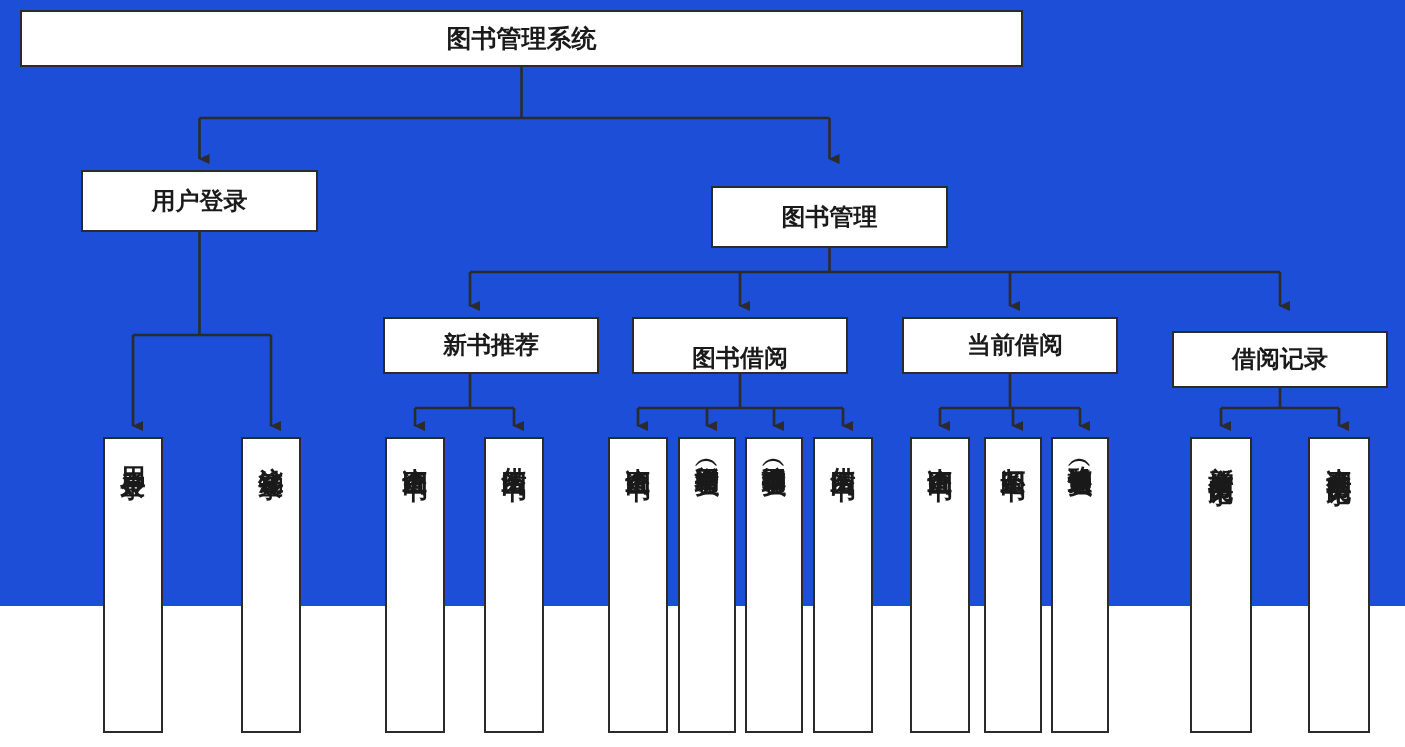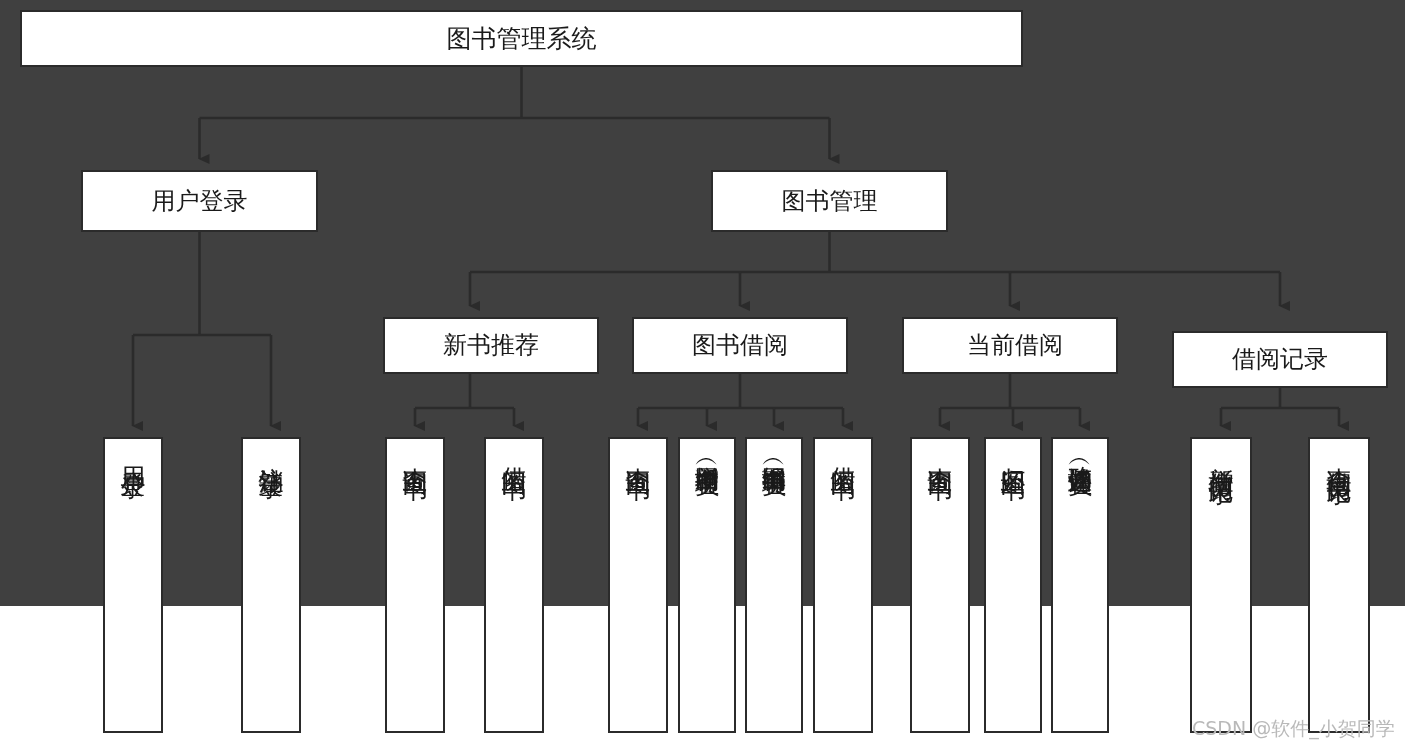"图书管理系统" #diagram-root { background: #404040 -> #1d4ed8; font-weight: none -> bold }
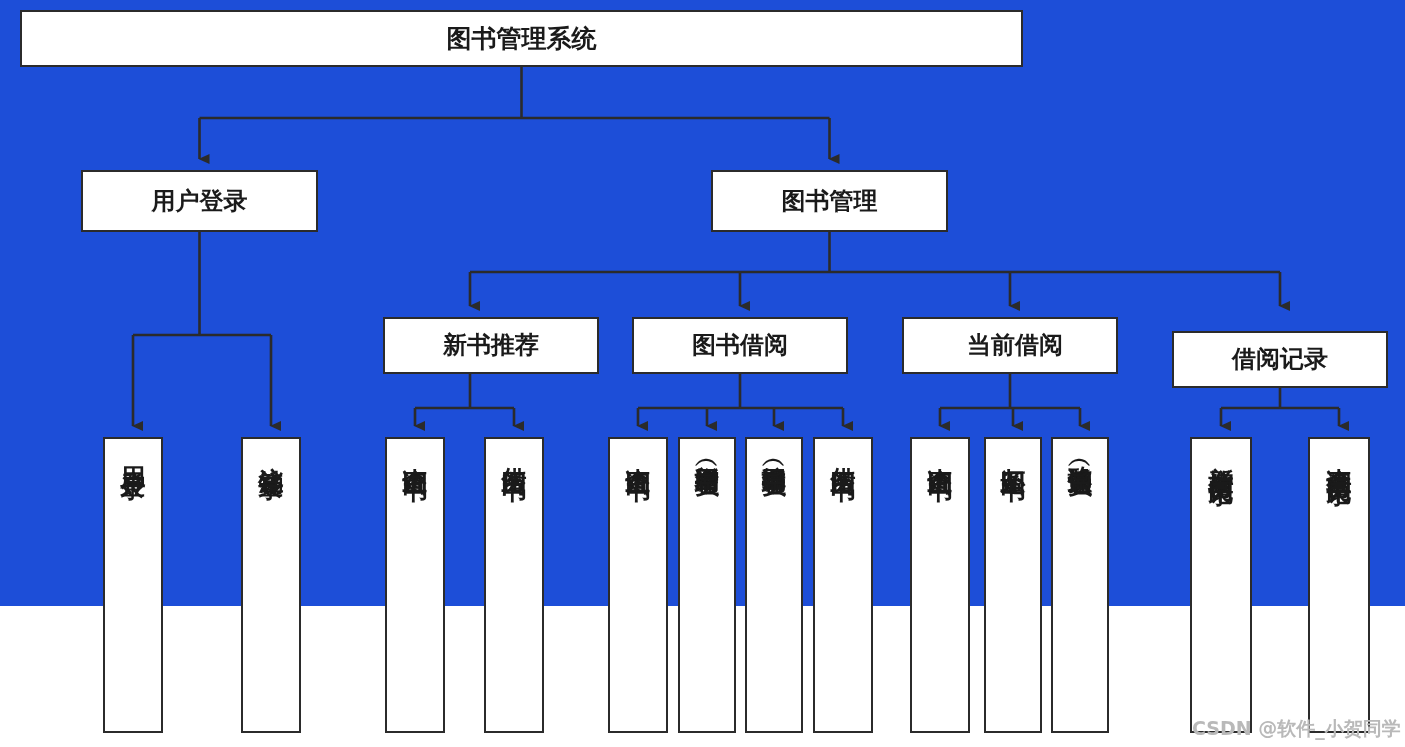"图书管理" div.node-box { top: 170px -> 186px }
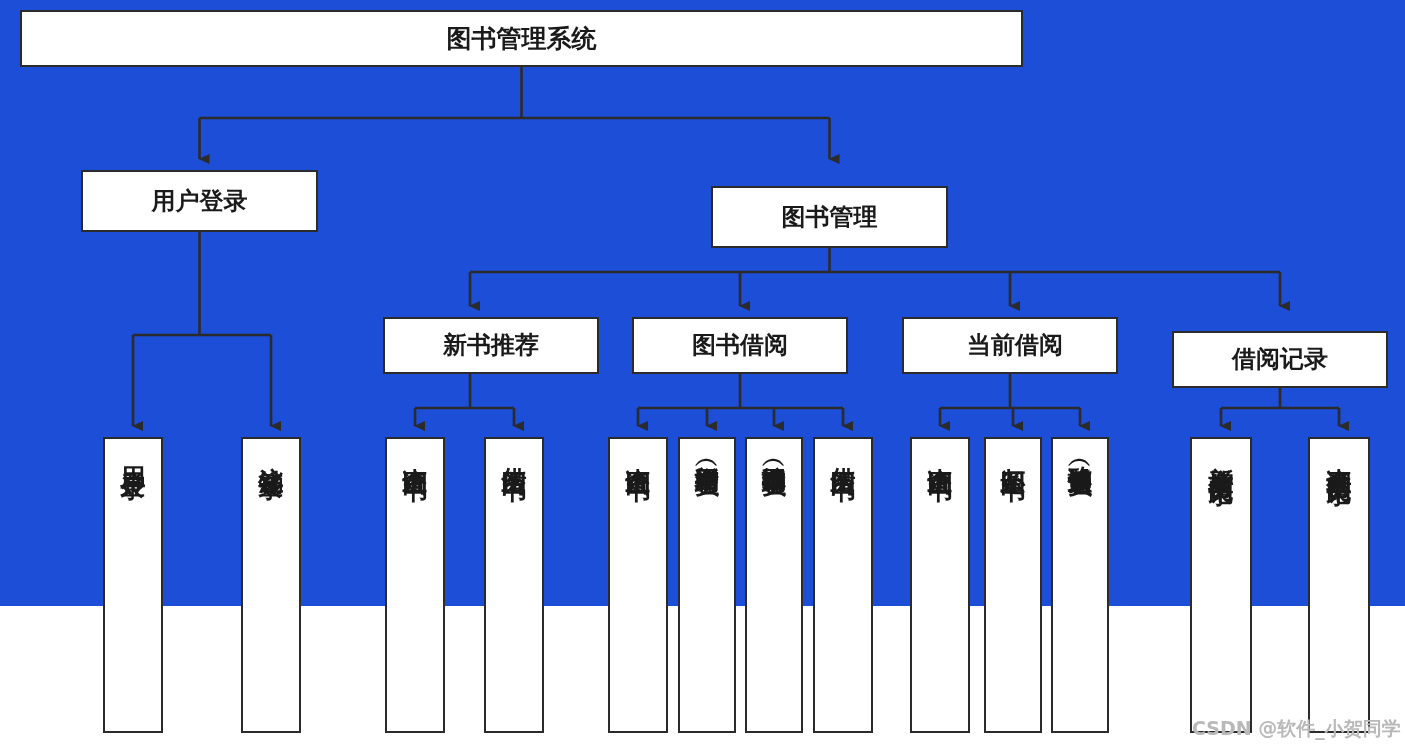"图书借阅" div.node-box { align-items: none -> flex-end }
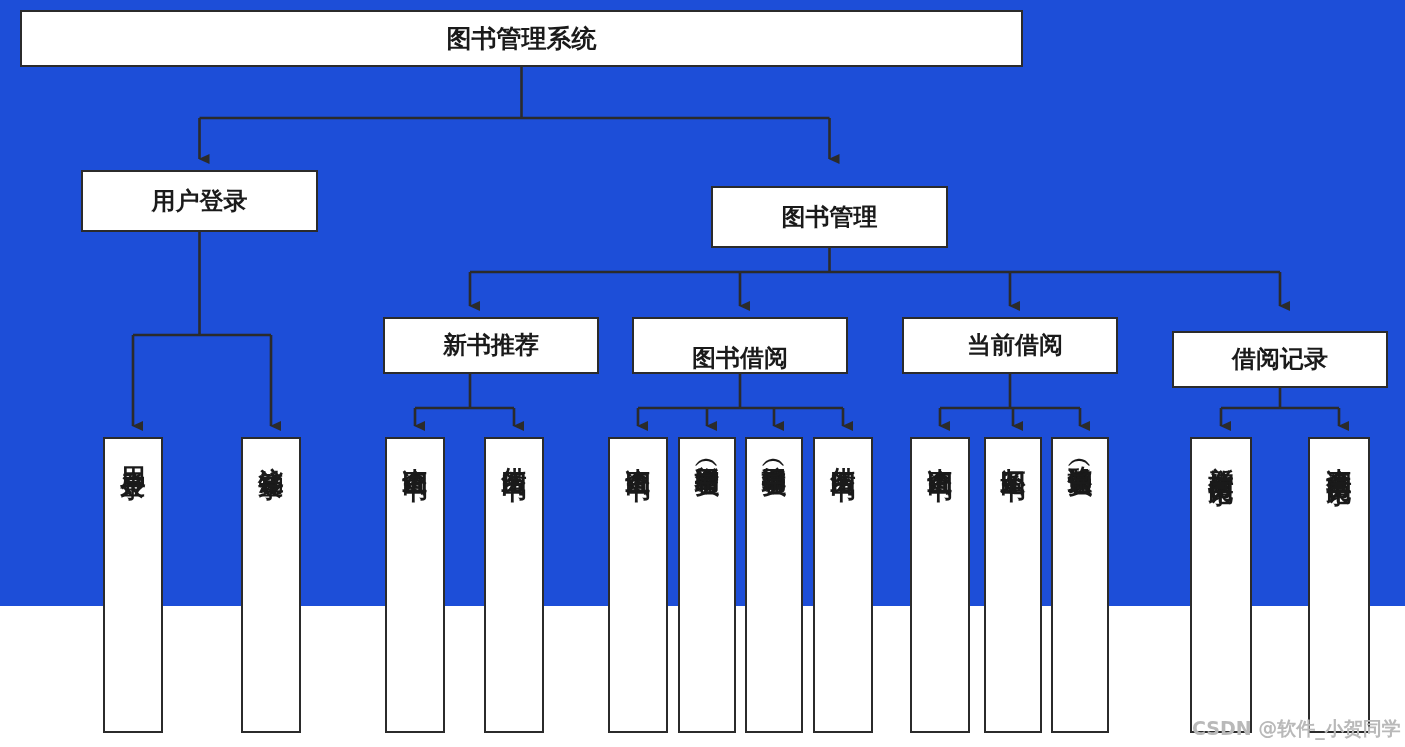"CSDN @软件_小贺同学" div.watermark { html: <div>CSDN @软件_小贺同学</div> -> none }
